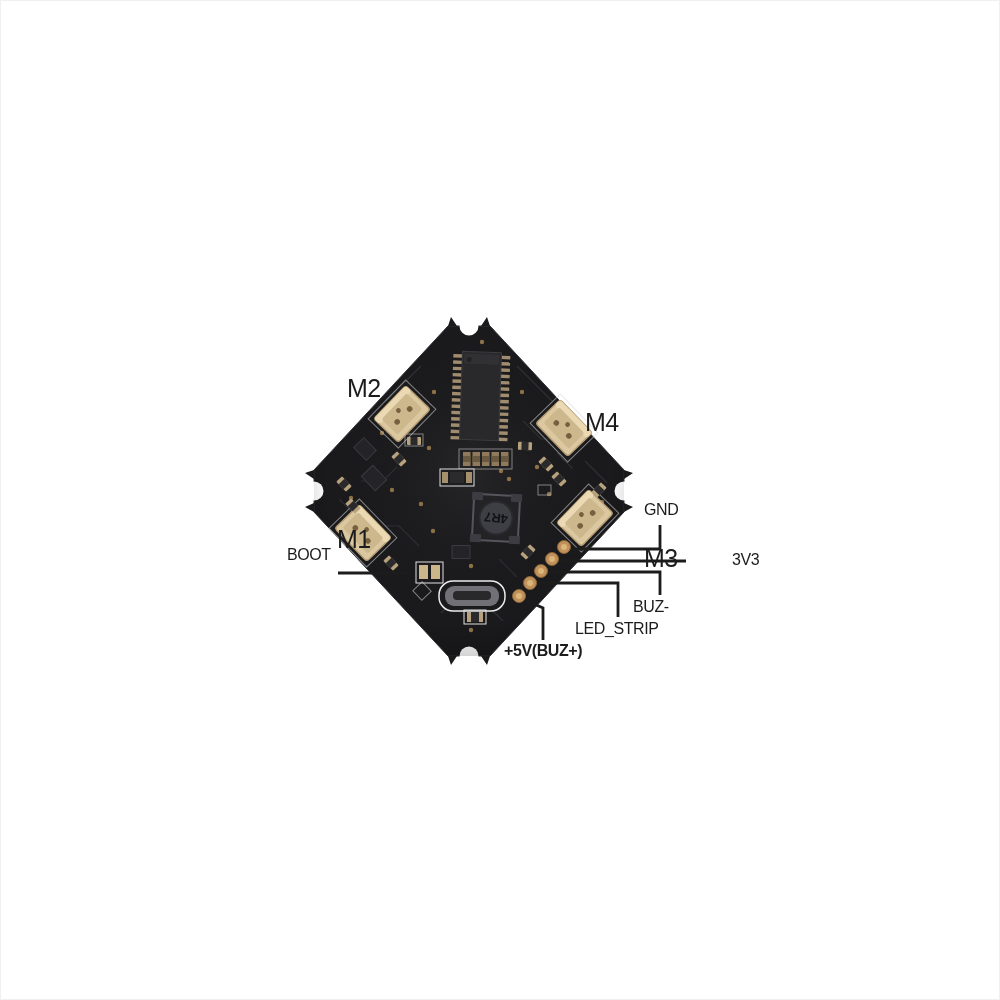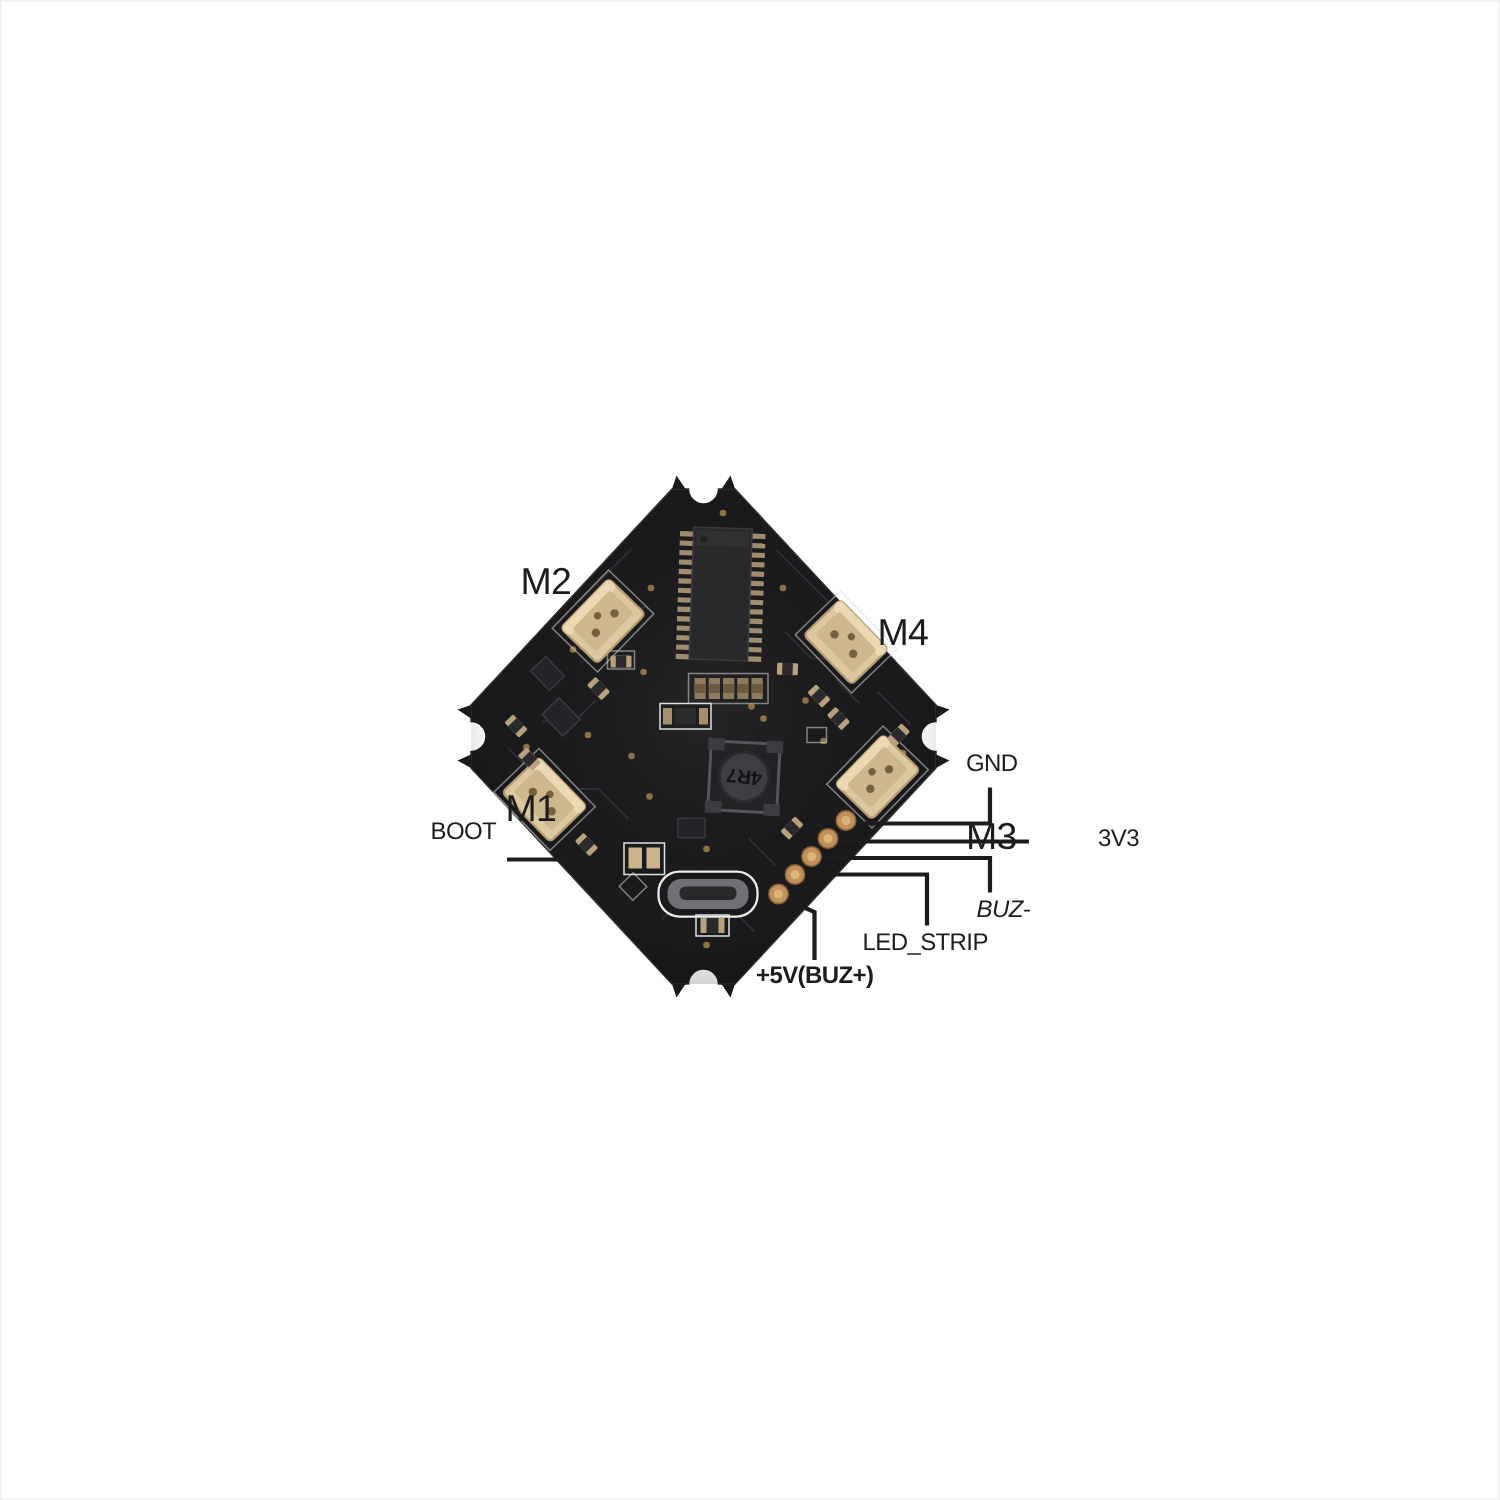"BUZ-" div.lbl { font-style: italic -> none; left: 650px -> 632px }
